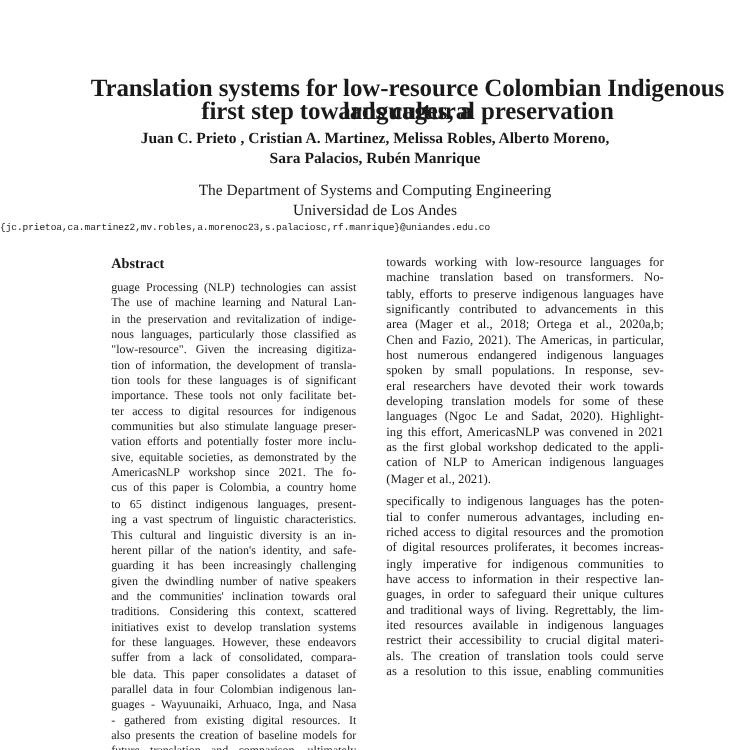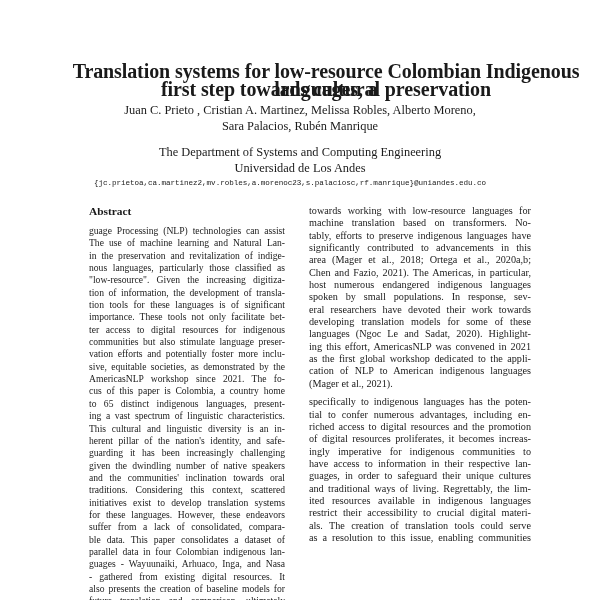"Juan C. Prieto , Cristian" .authors { font-weight: normal -> bold }
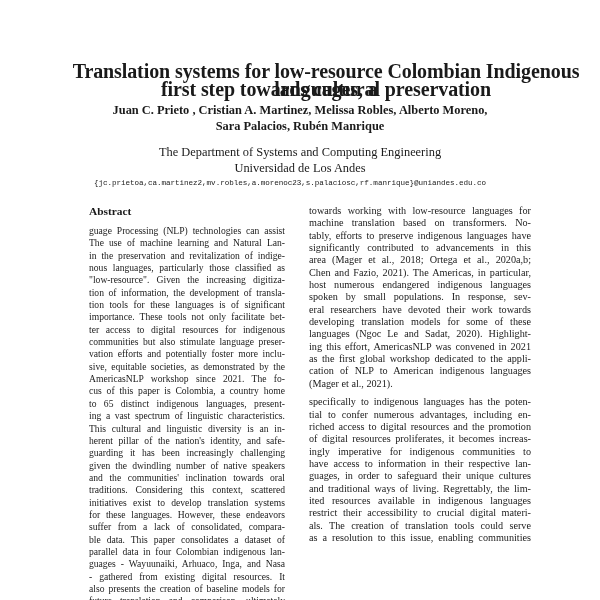"{jc.prietoa,ca.martinez2,mv.robles,a.mor" .email { text-align: center -> left }
